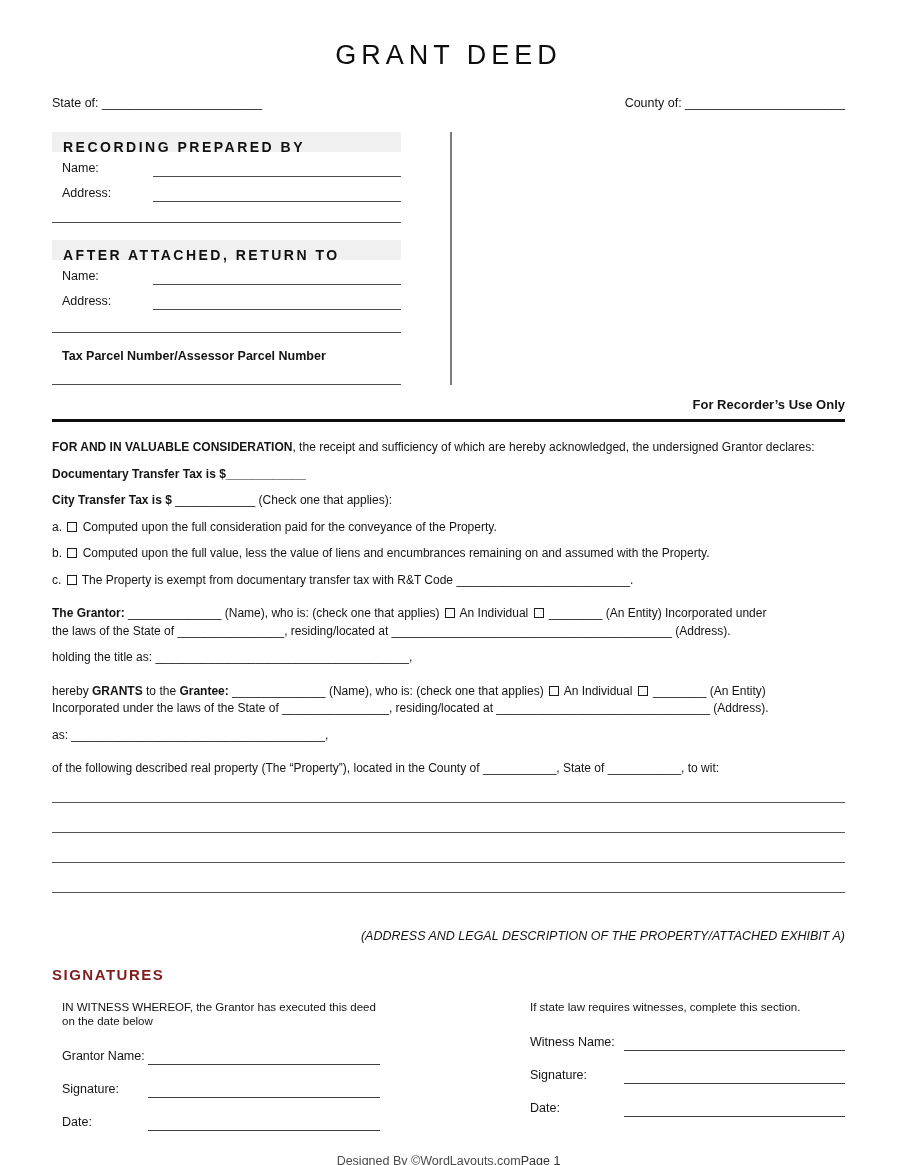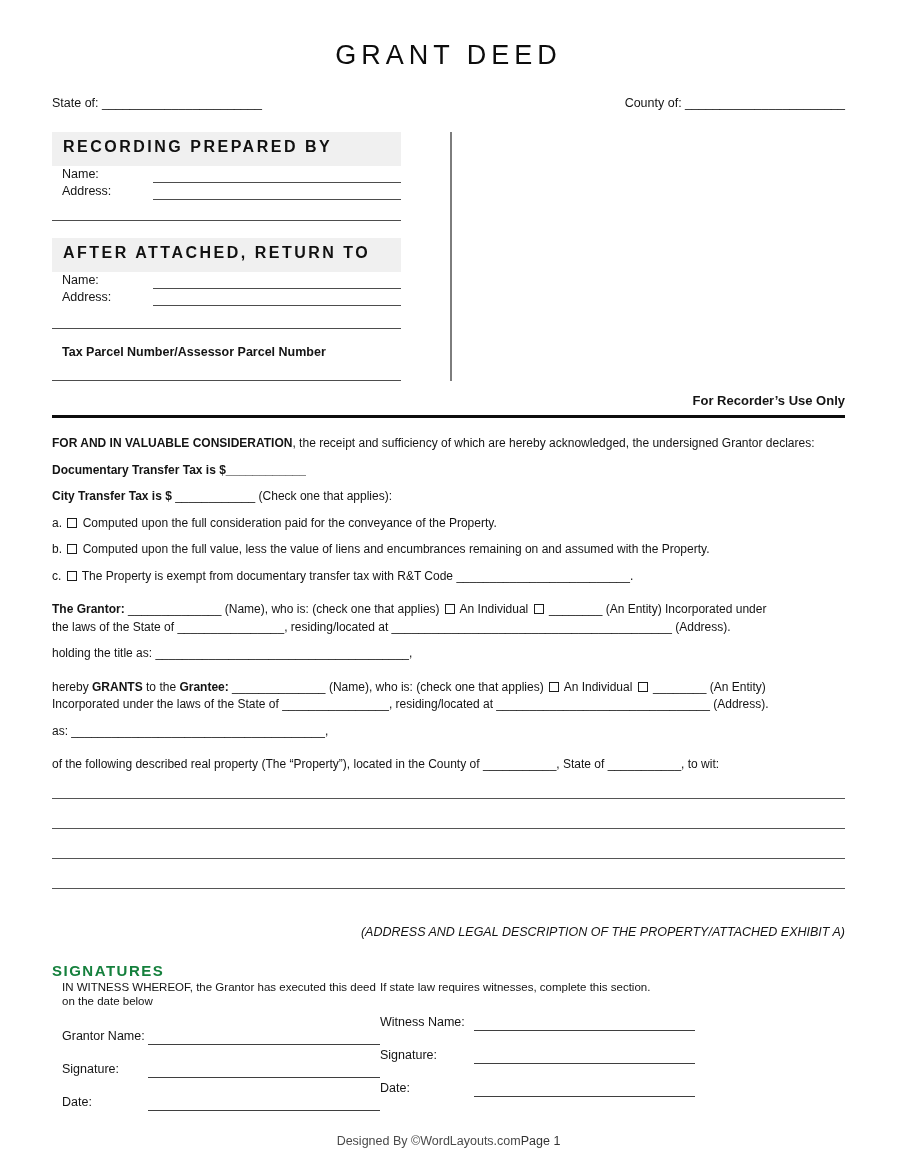"RECORDING PREPARED BY" .bar { font-size: 16px -> 14px; height: 34px -> 20px }
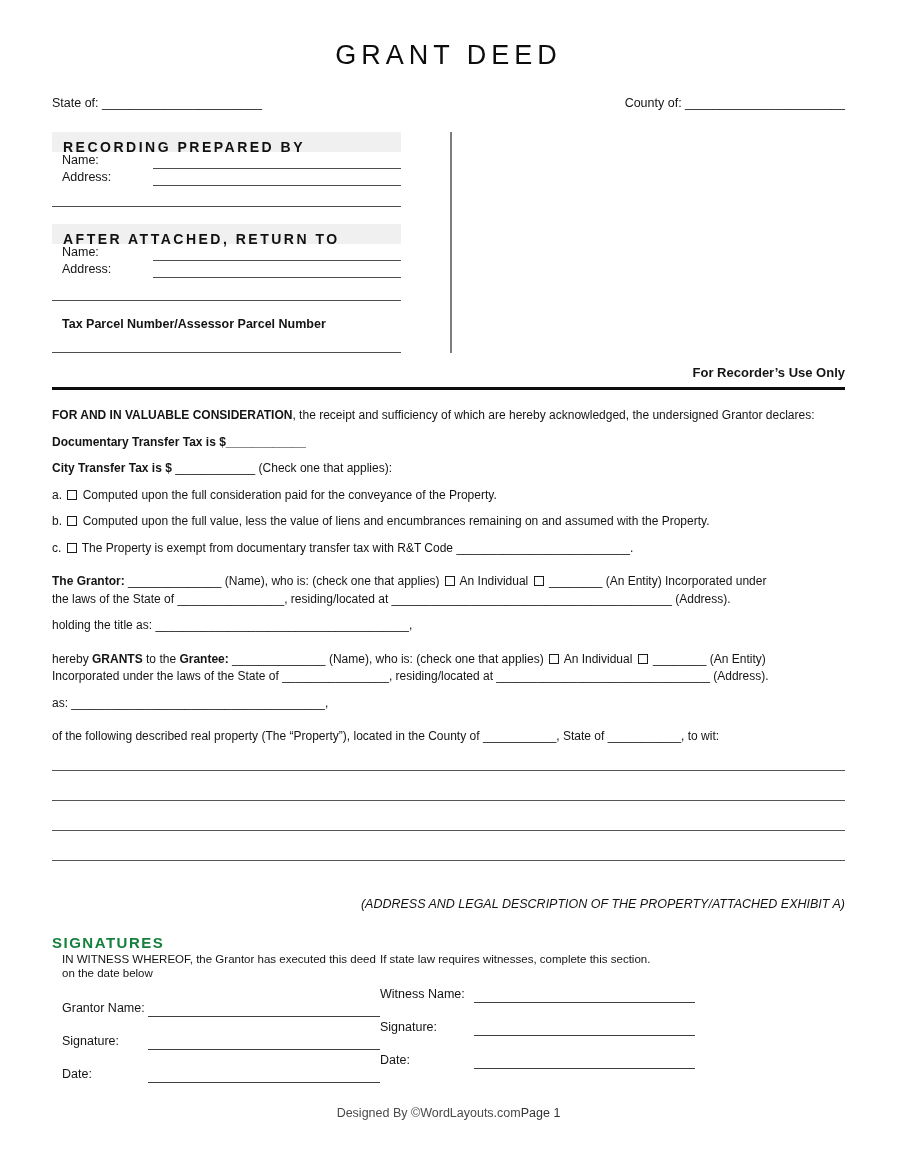"Name:" .frow { margin-top: 0 -> 8px }
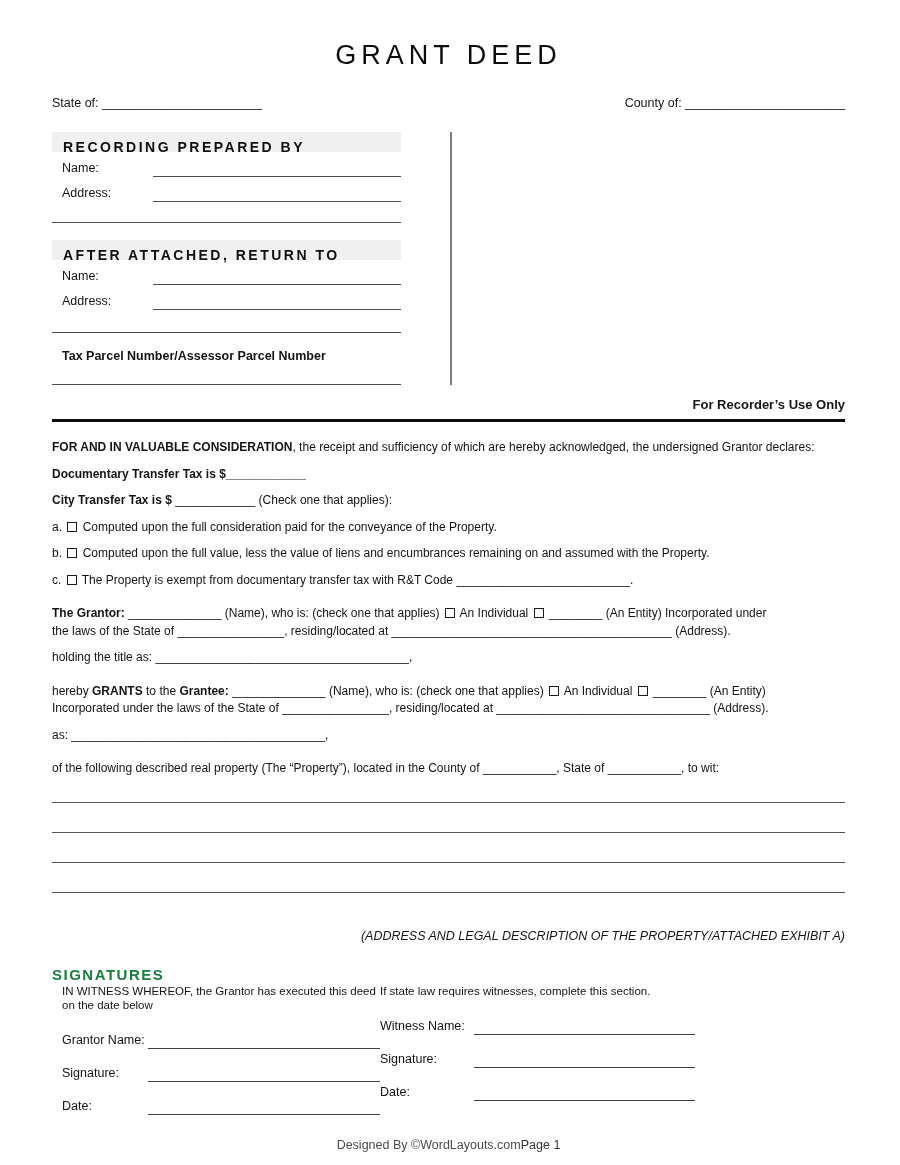"SIGNATURES" .sig-heading { color: #15803d -> #7f1d1d }
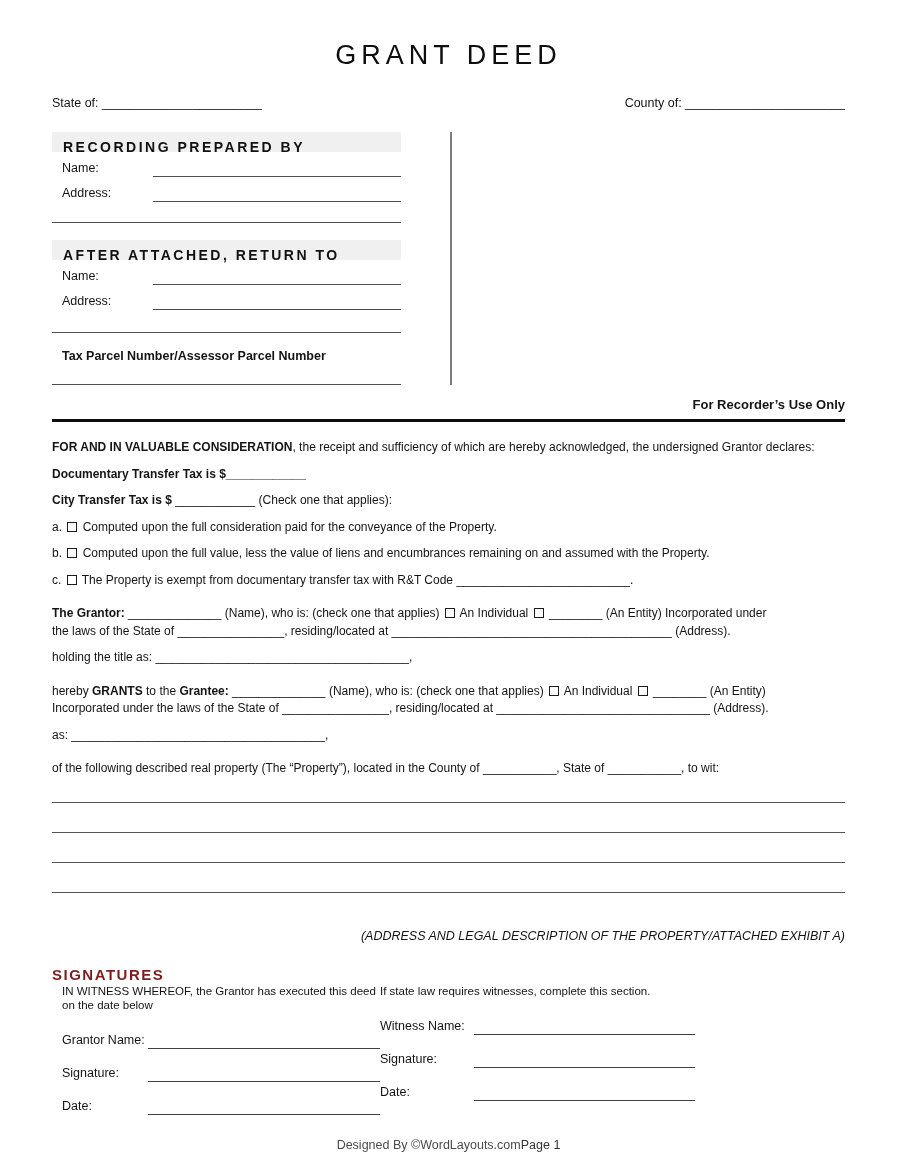"IN WITNESS WHEREOF, the Grantor" .sig-cols { justify-content: flex-start -> space-between; margin-top: none -> 16px }
